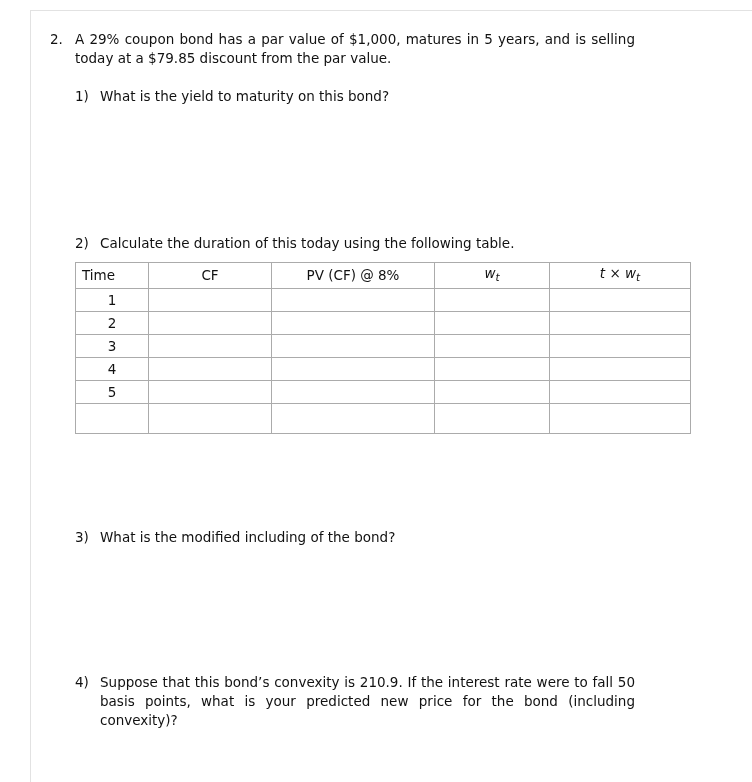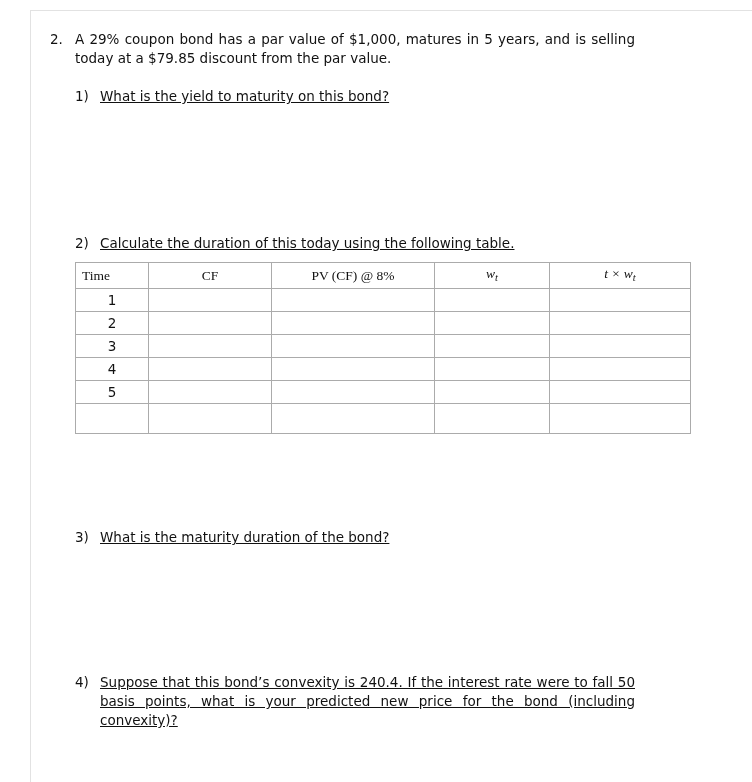"What is the yield to" .sub-q .q-text { text-decoration: underline -> none }
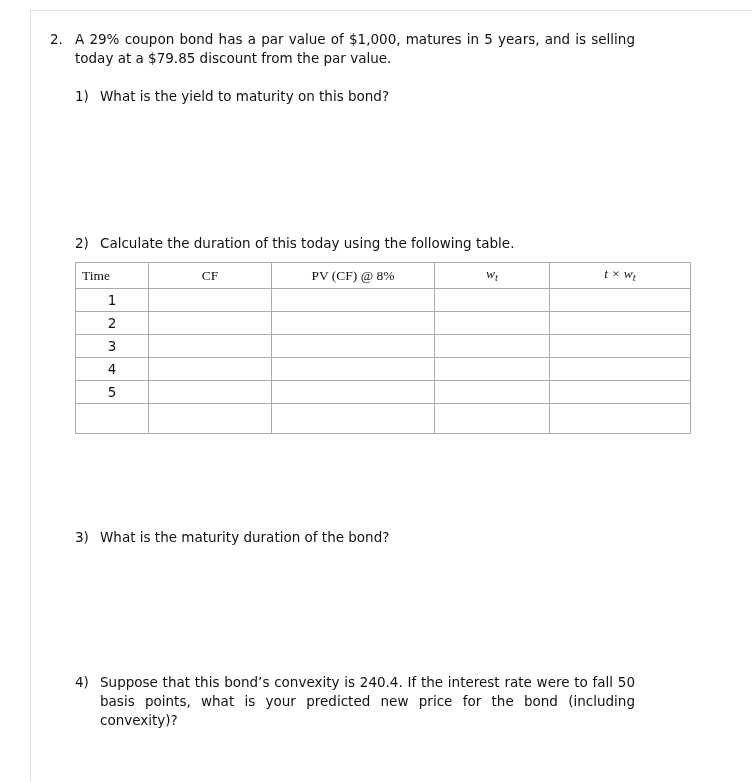"Time" table.duration-table th { font-family: Liberation Serif, serif -> none }
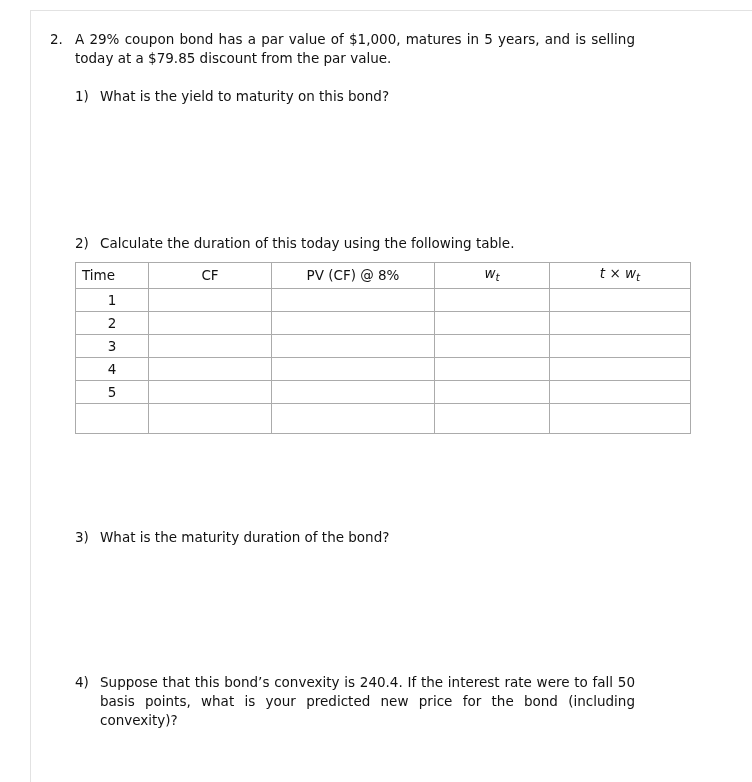"What is the maturity duration" span.q-text { text: maturity duration -> modified including }
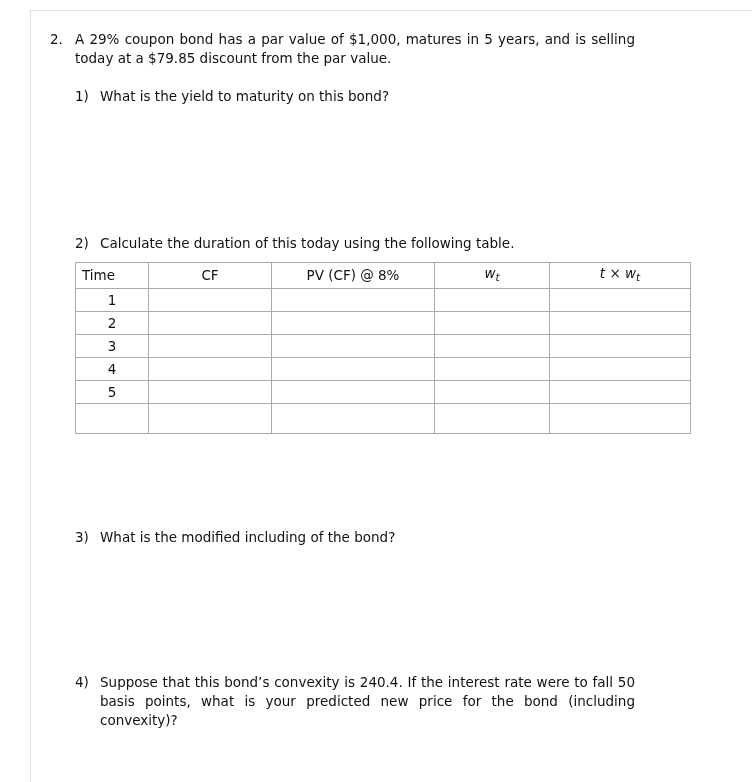"Suppose that this bond’s convexity" span.q-text { text: 240.4 -> 210.9 }
